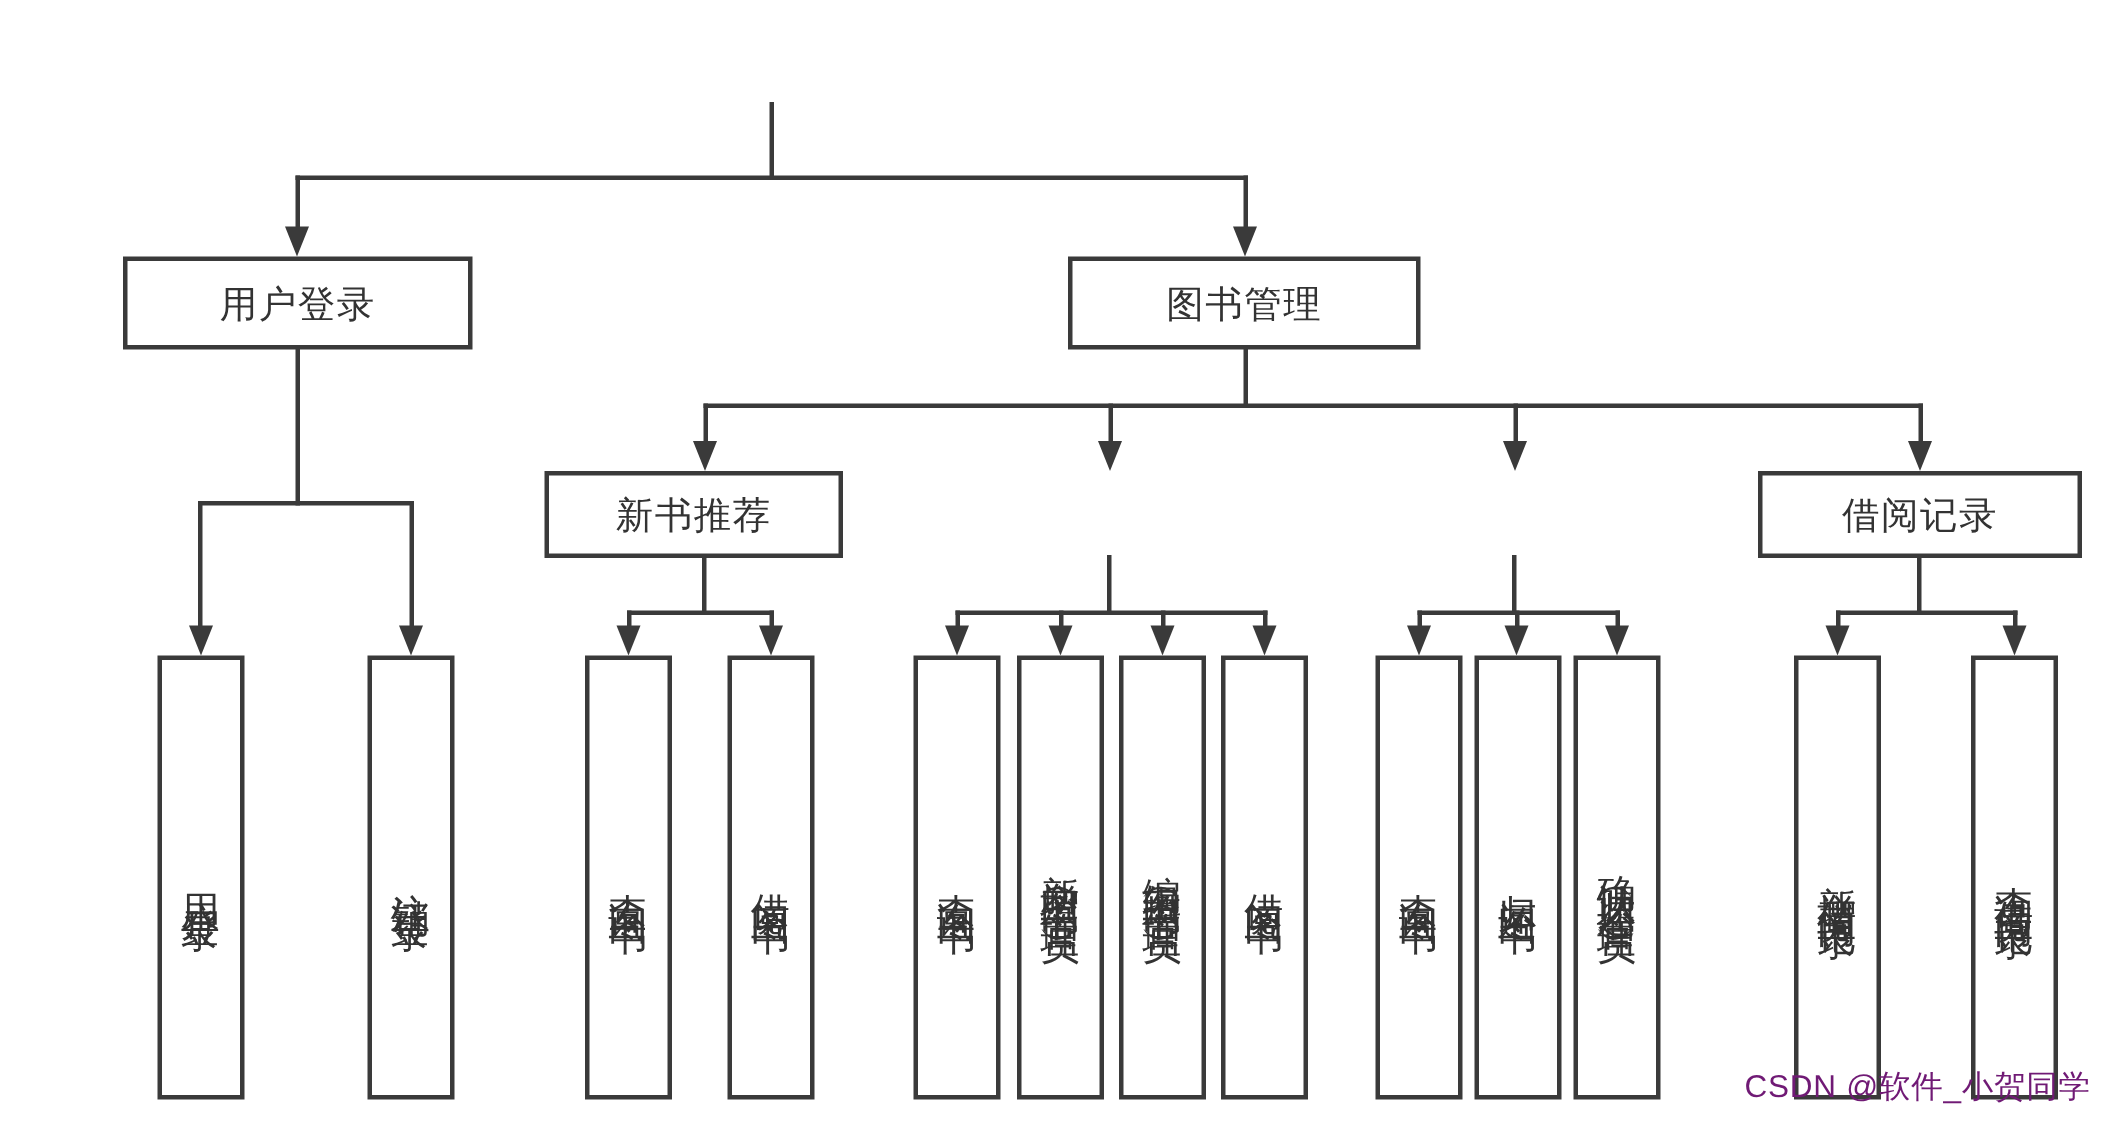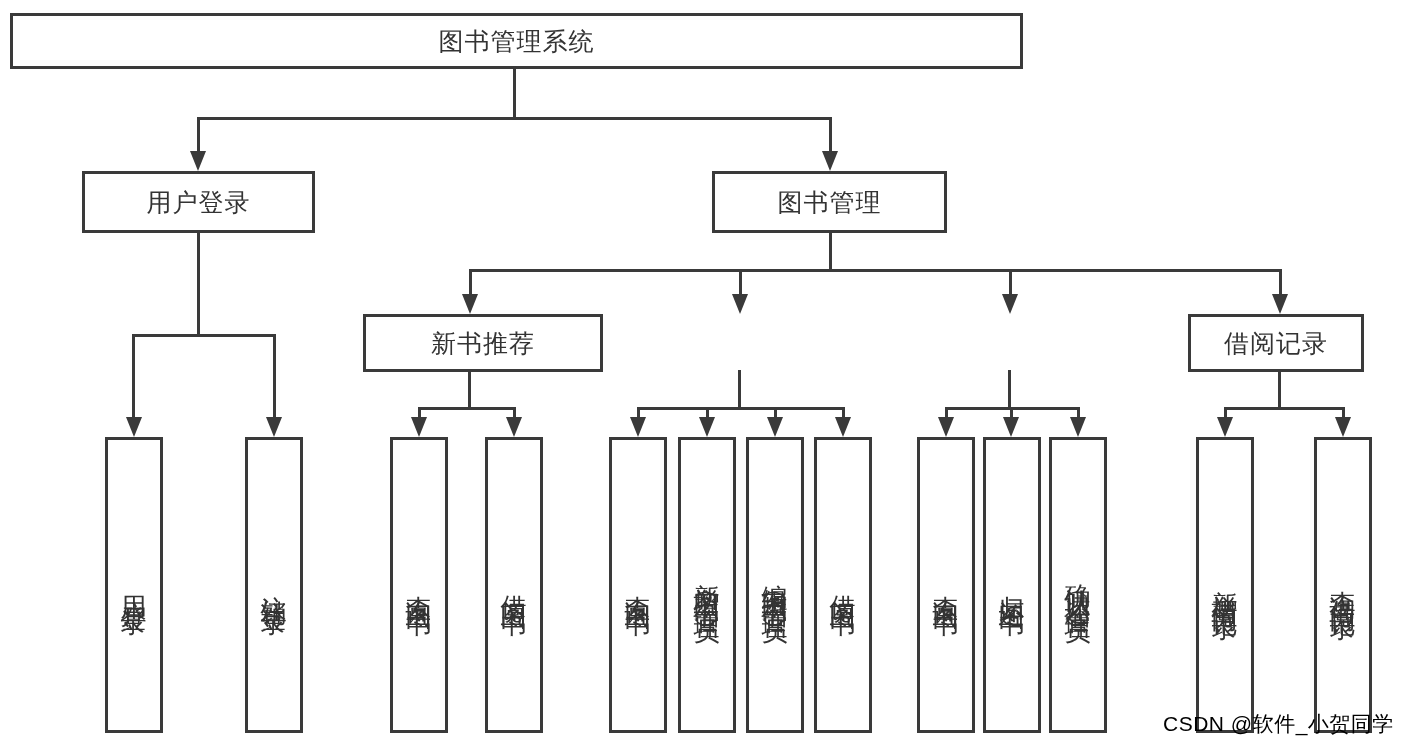"图书管理系统" div.node { html: <div> <span>图书管理系统</span> </div> -> none }
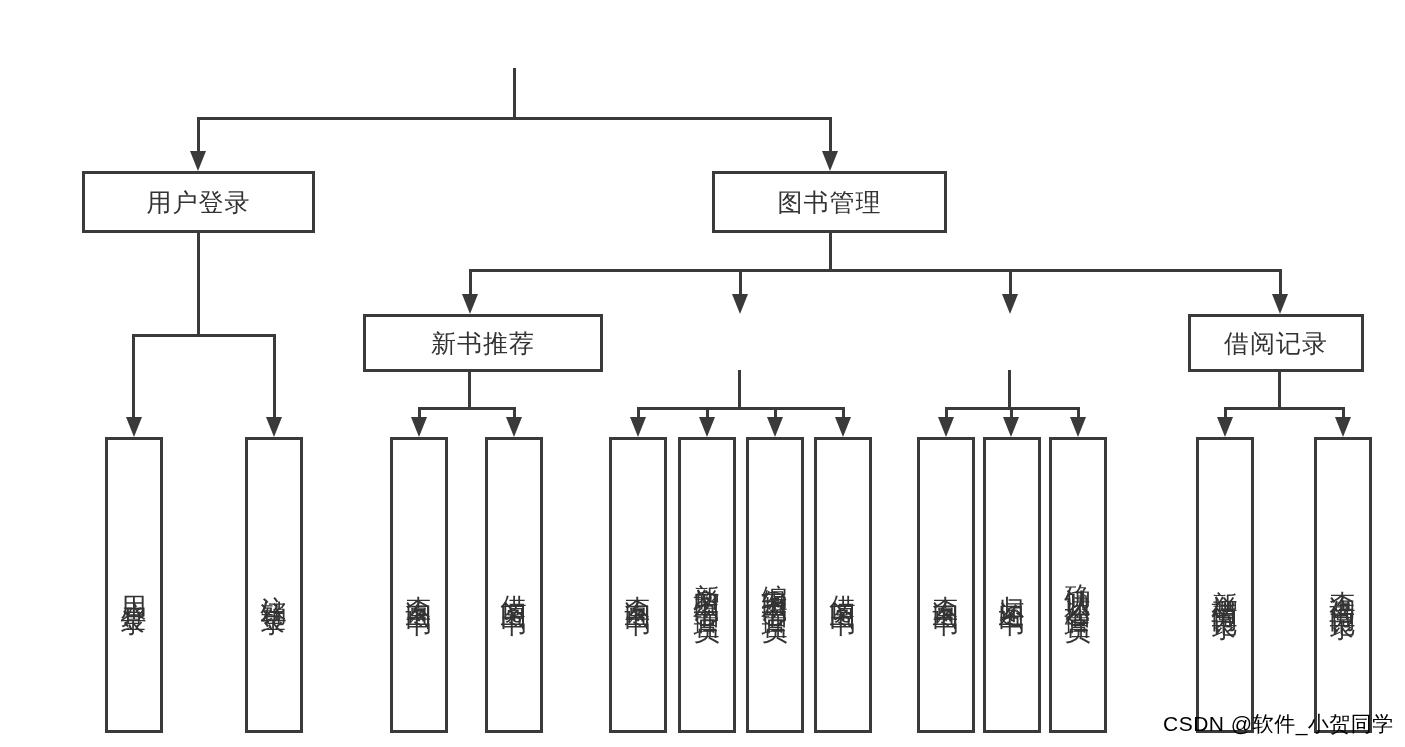"新书推荐" div.node { width: 240px -> 199px }
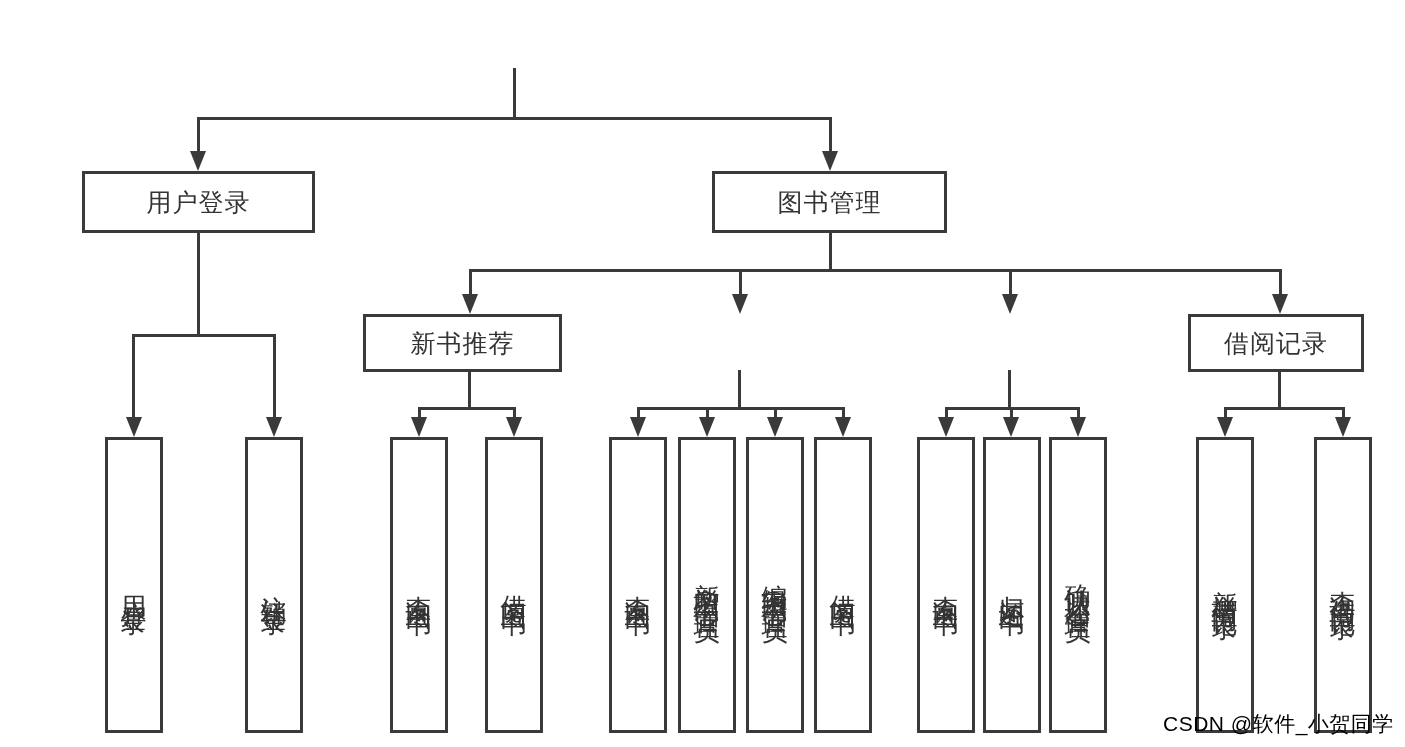"借阅记录" div.node { margin-left: 16px -> none; width: 176px -> 216px }
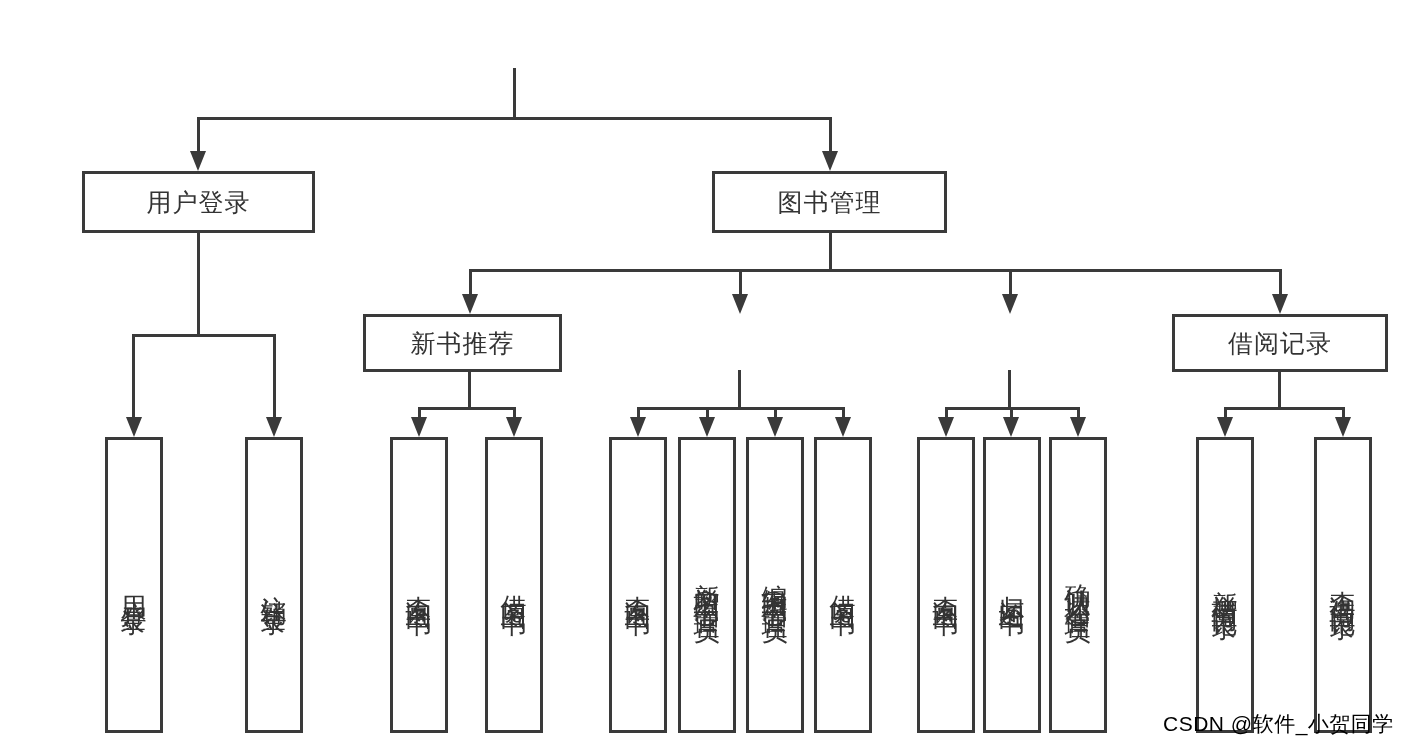"CSDN @软件_小贺同学" .watermark { color: #000000 -> #701a75 }
